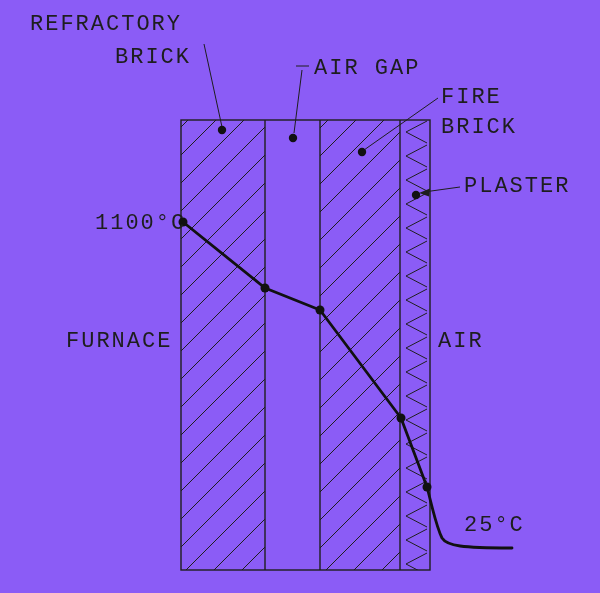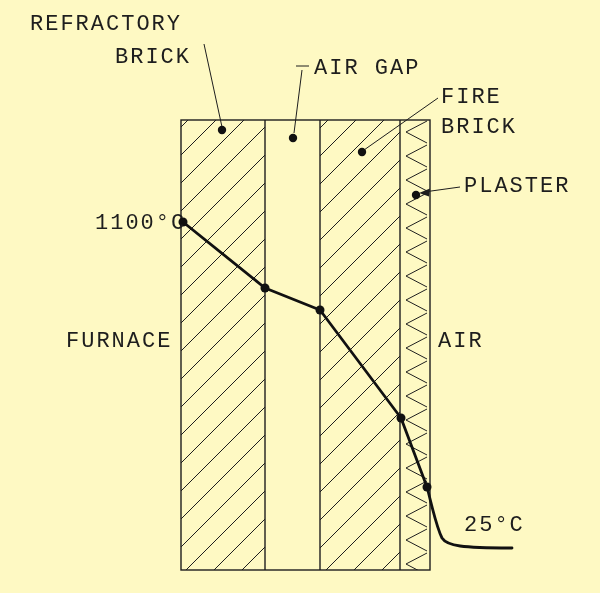"REFRACTORY" .stage { background: #fef9c3 -> #8b5cf6 }
